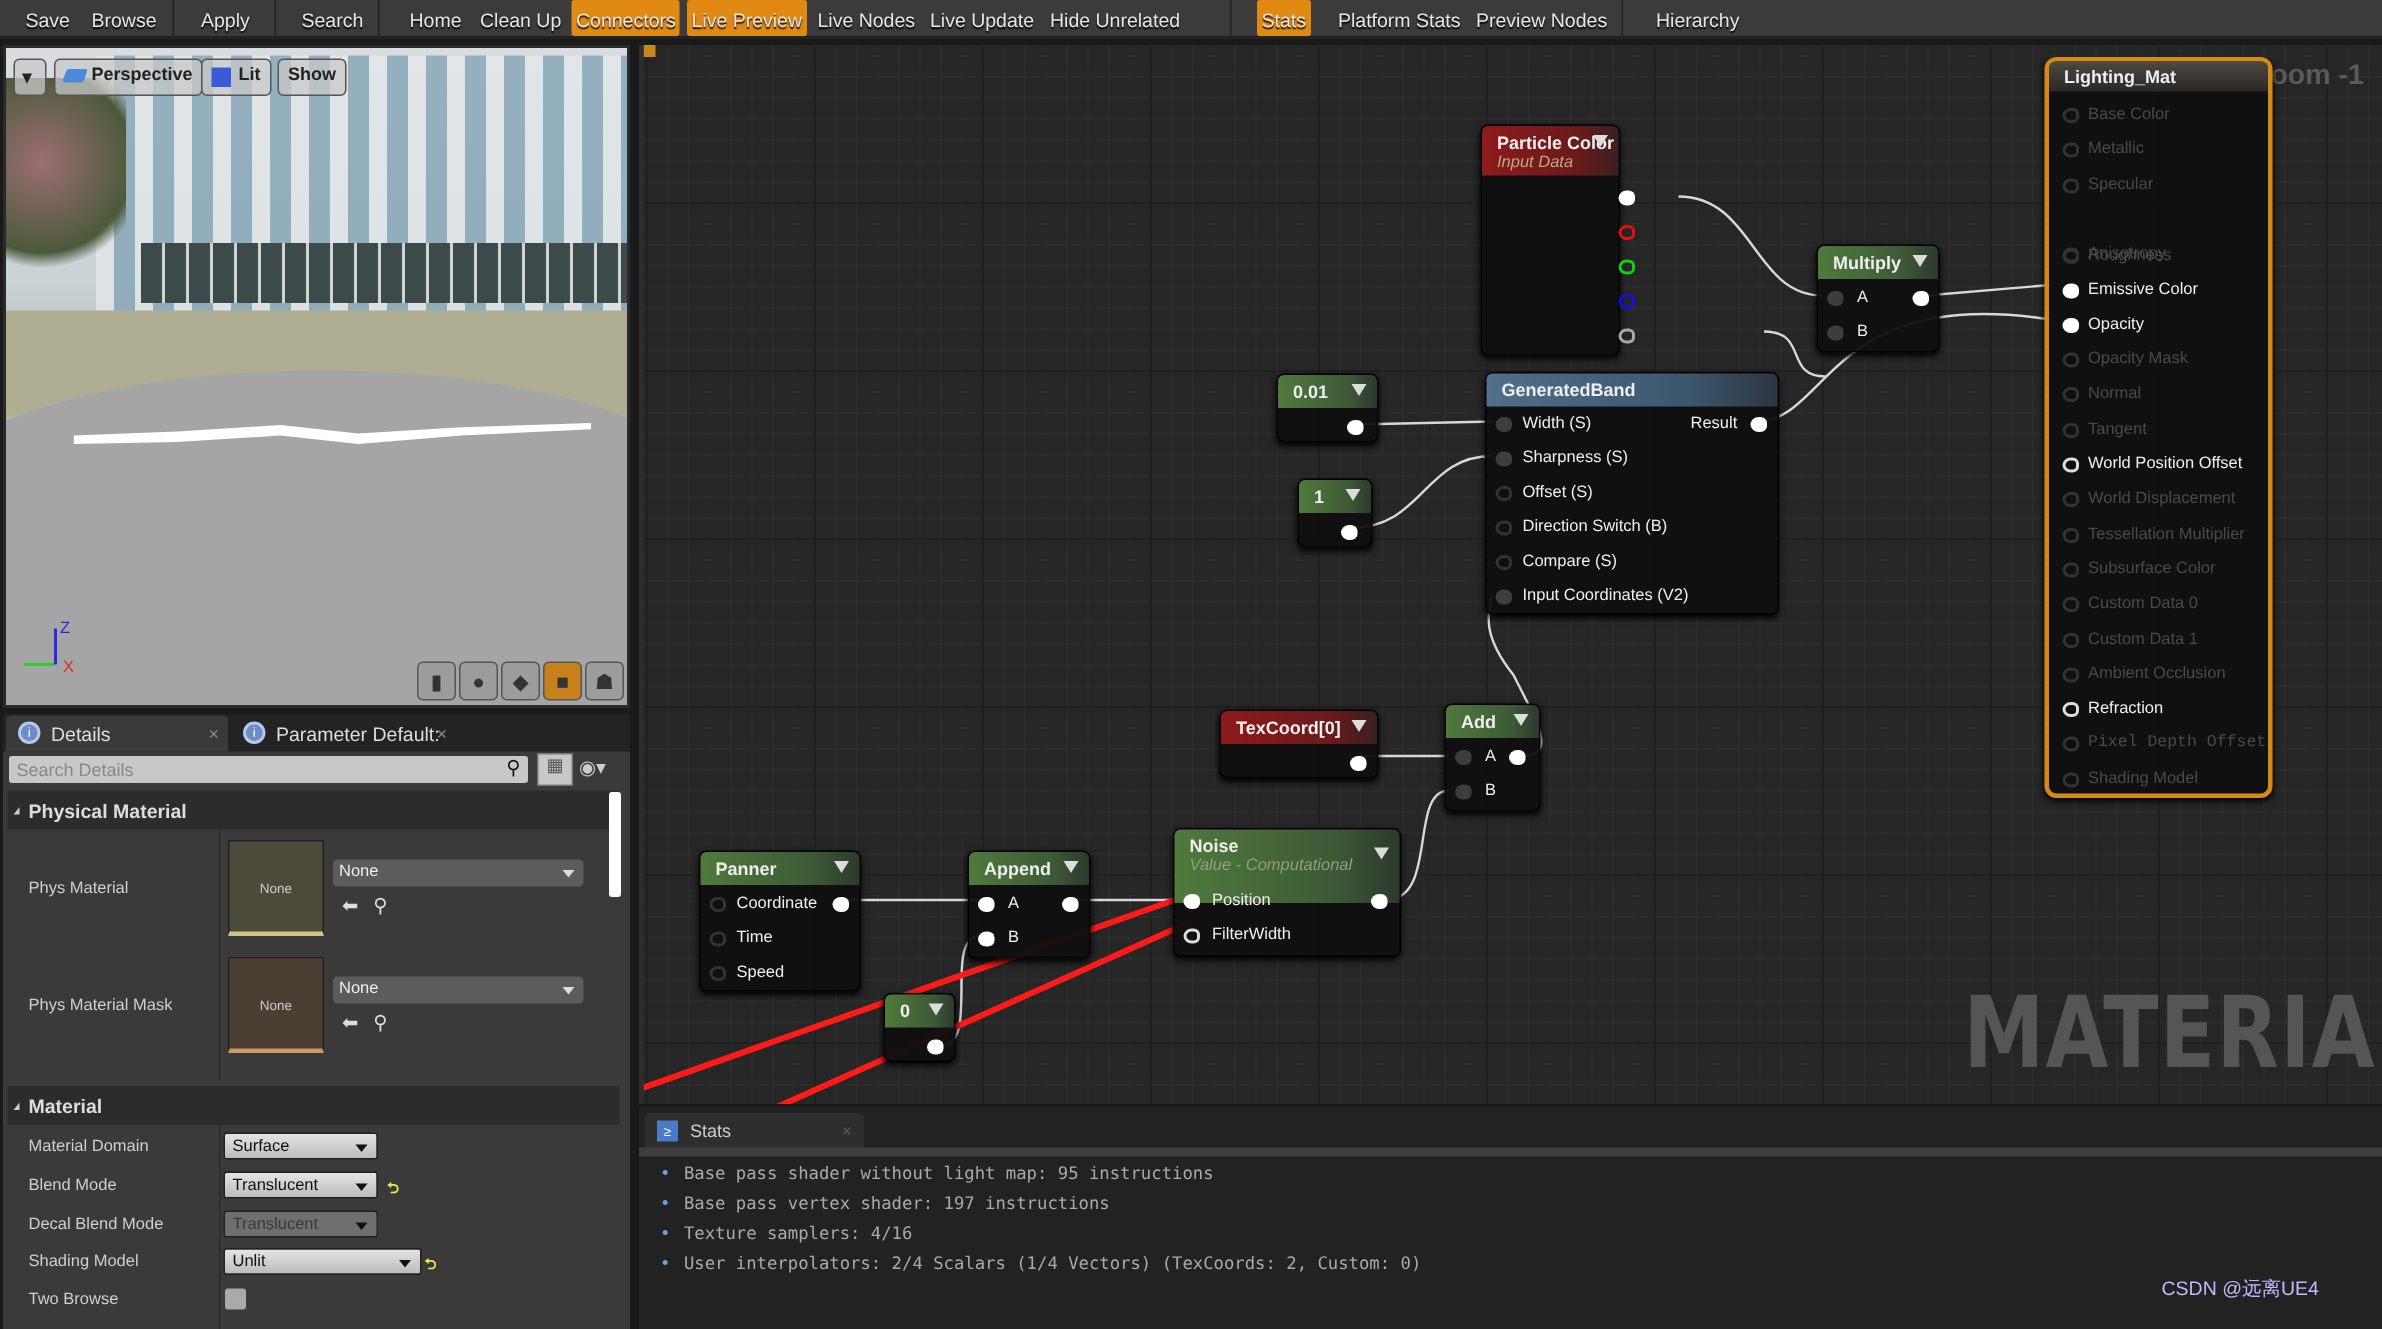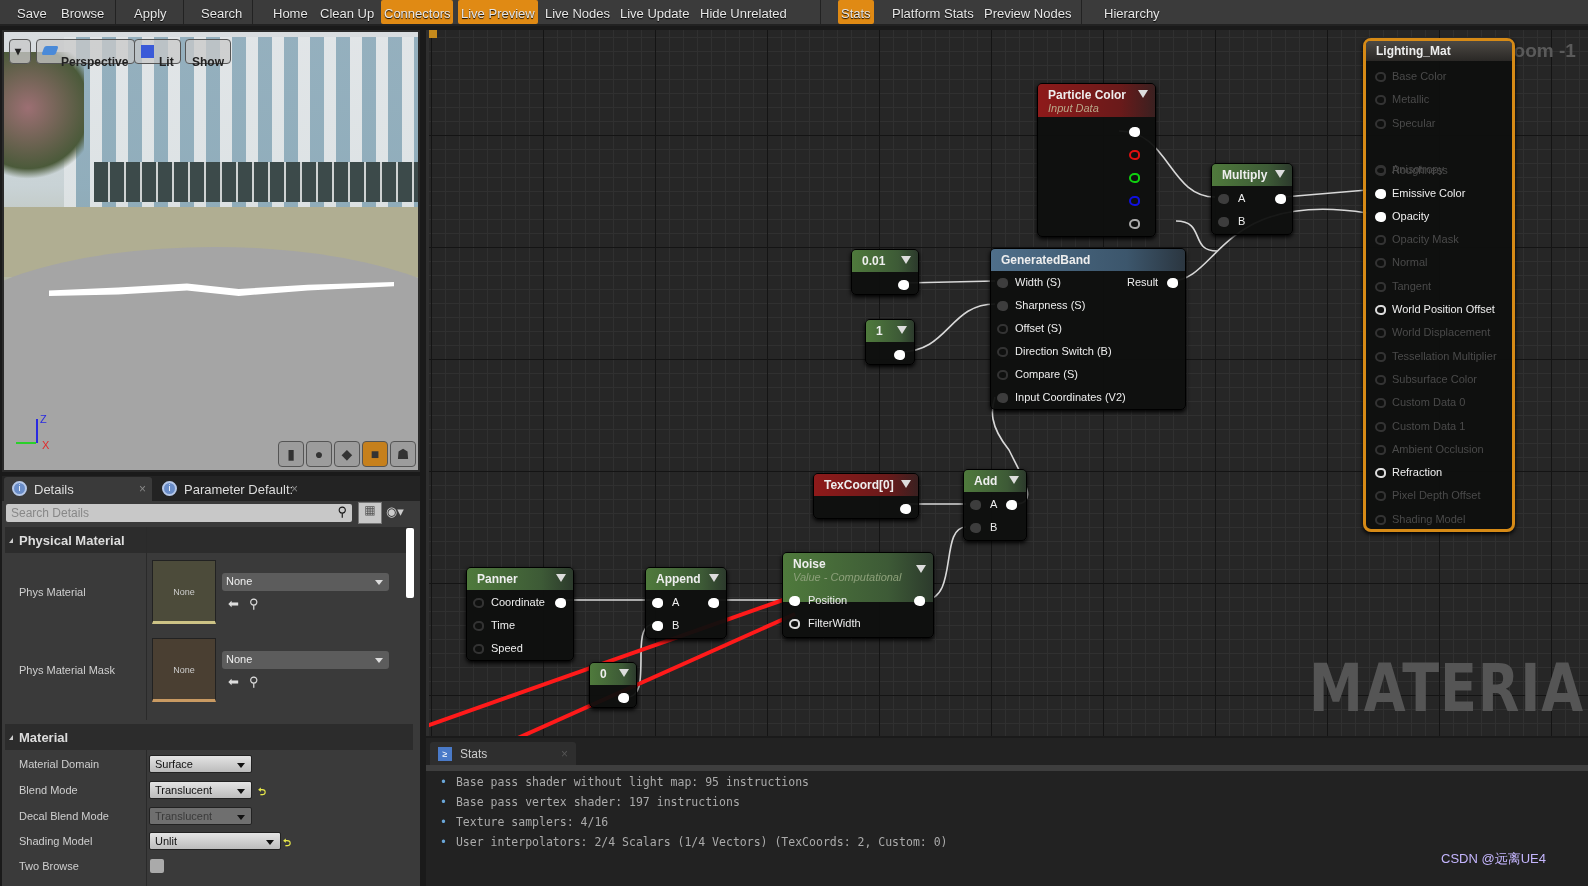"Perspective" .vp-btn { padding: 15px 6px 0 -> 2px 6px 0 }
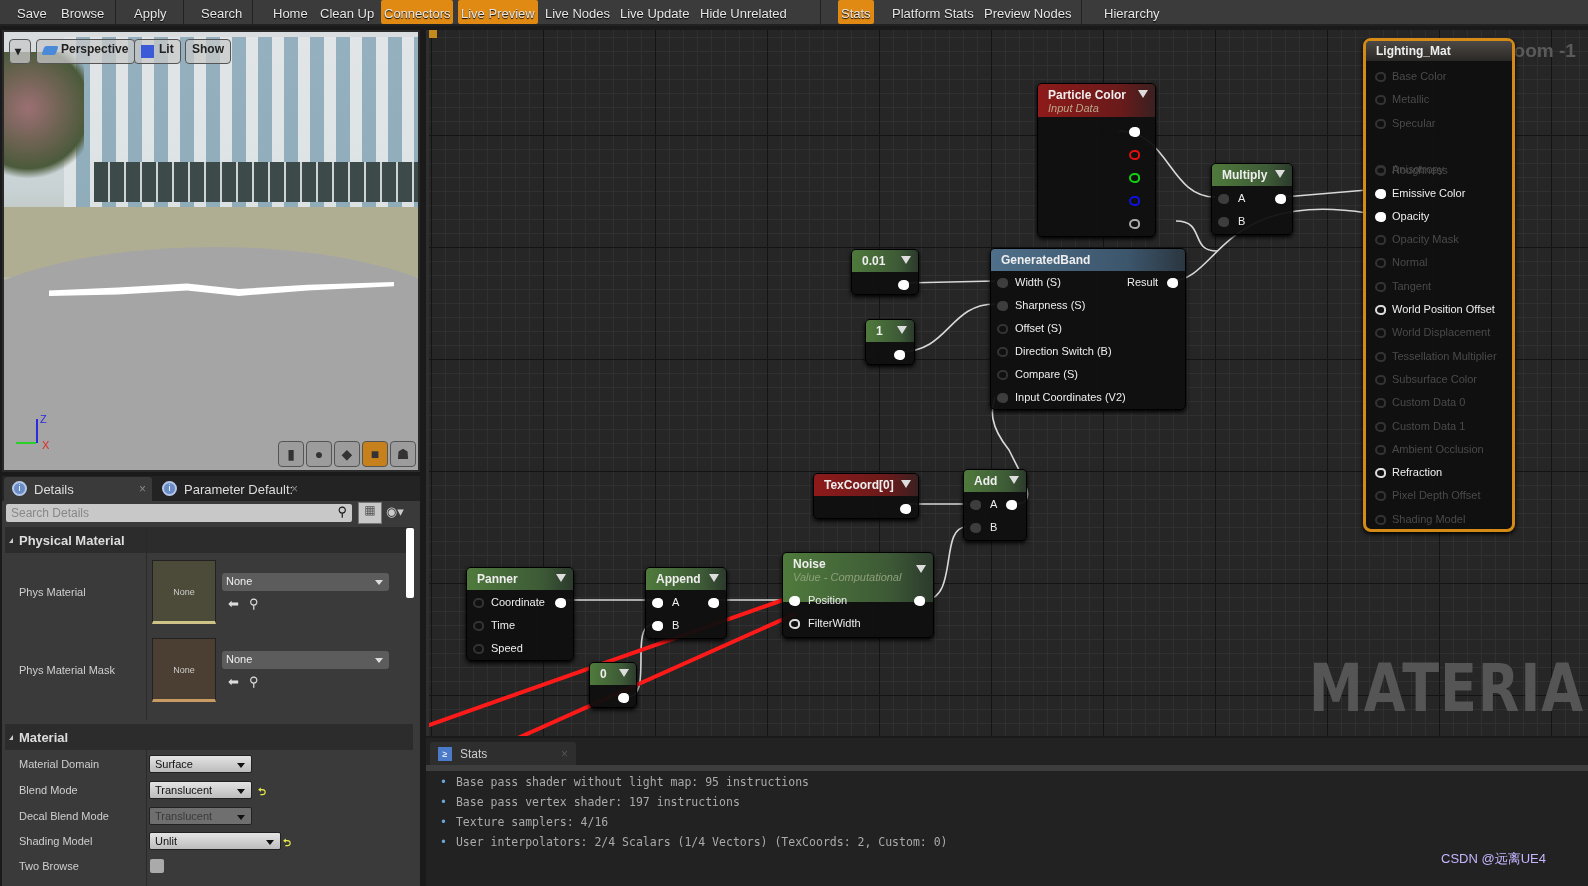"Particle Color" div.node { left: 608px -> 558px; width: 119px -> 93px }
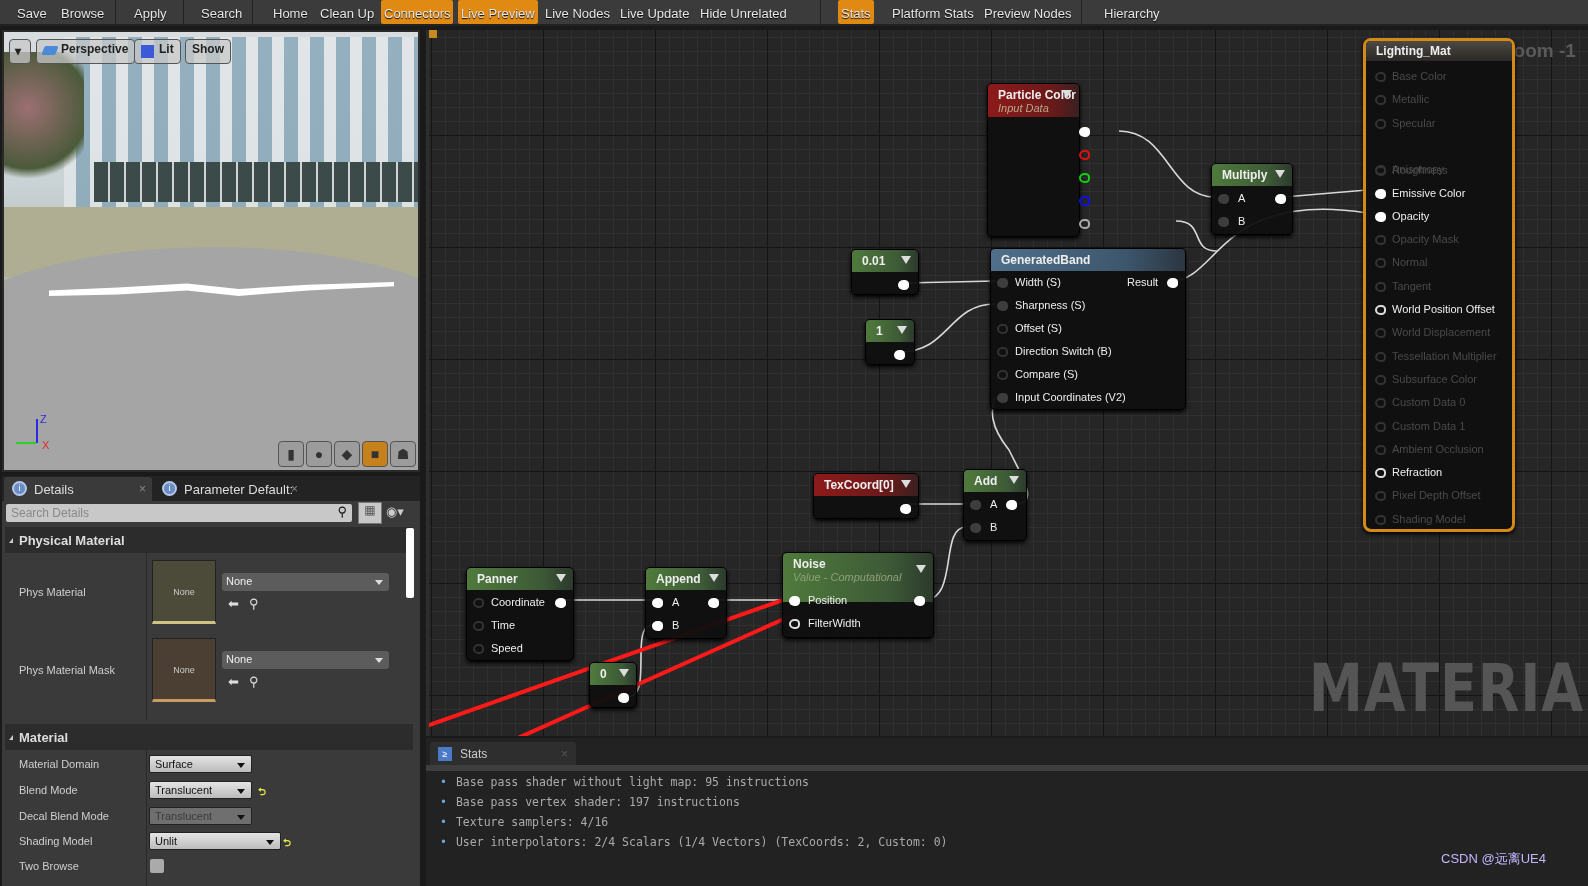"Pixel Depth Offset" div.pin { font-family: none -> Liberation Mono, monospace }
